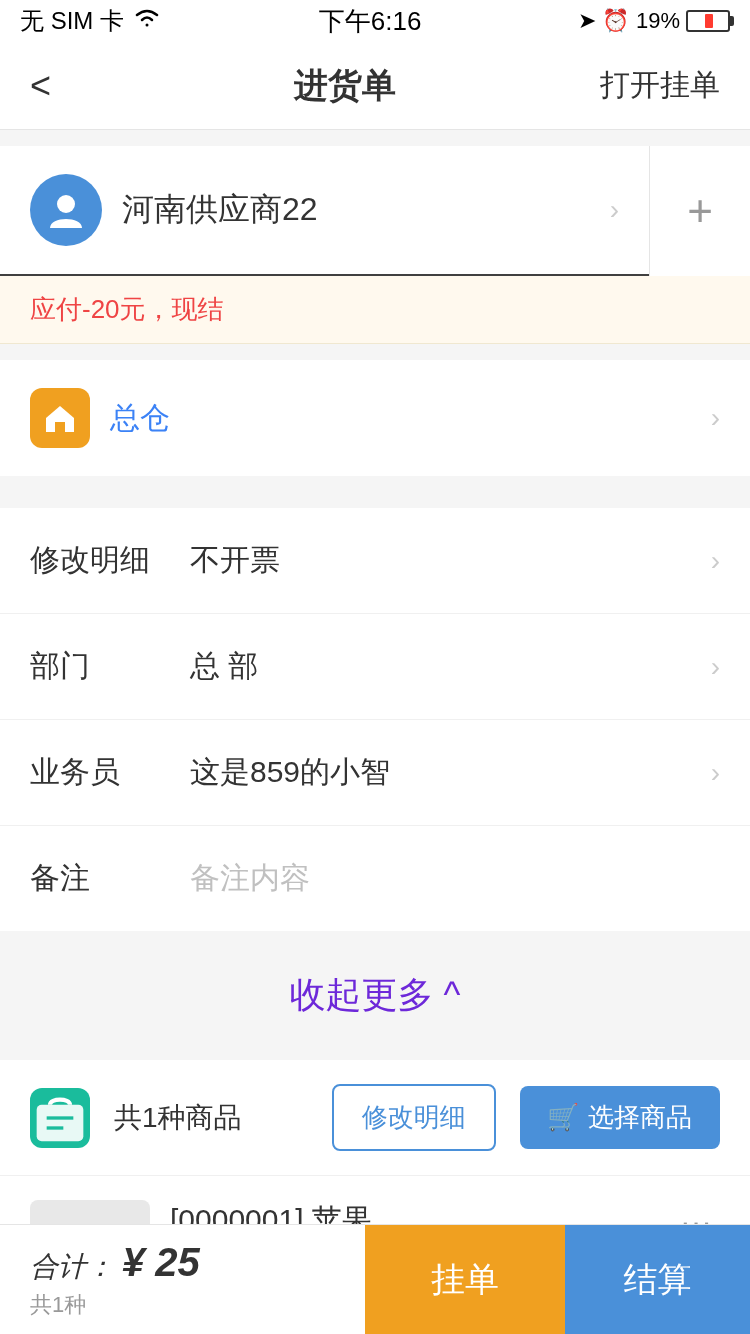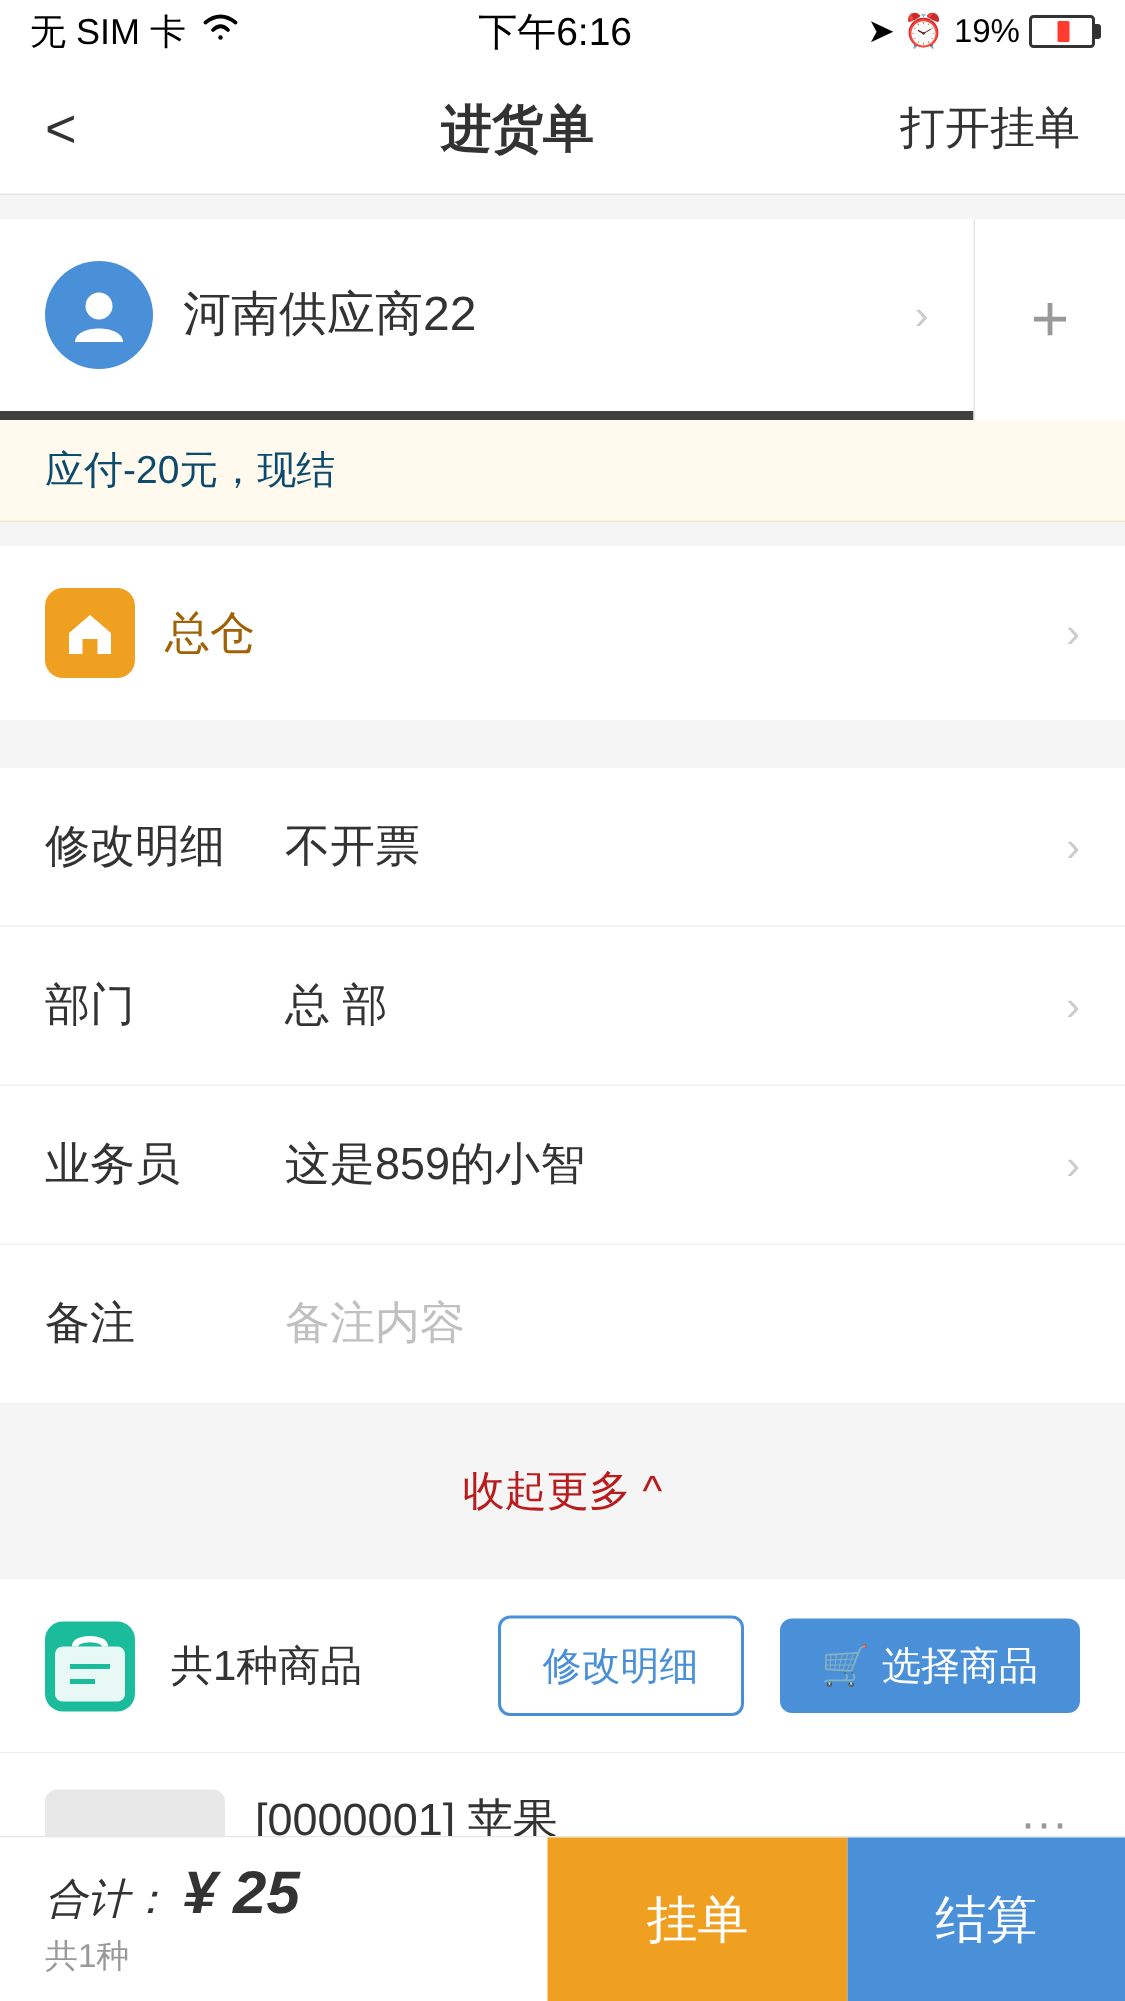"河南供应商22" .supplier-main { border-bottom: 6px solid #404040 -> 2px solid #404040 }
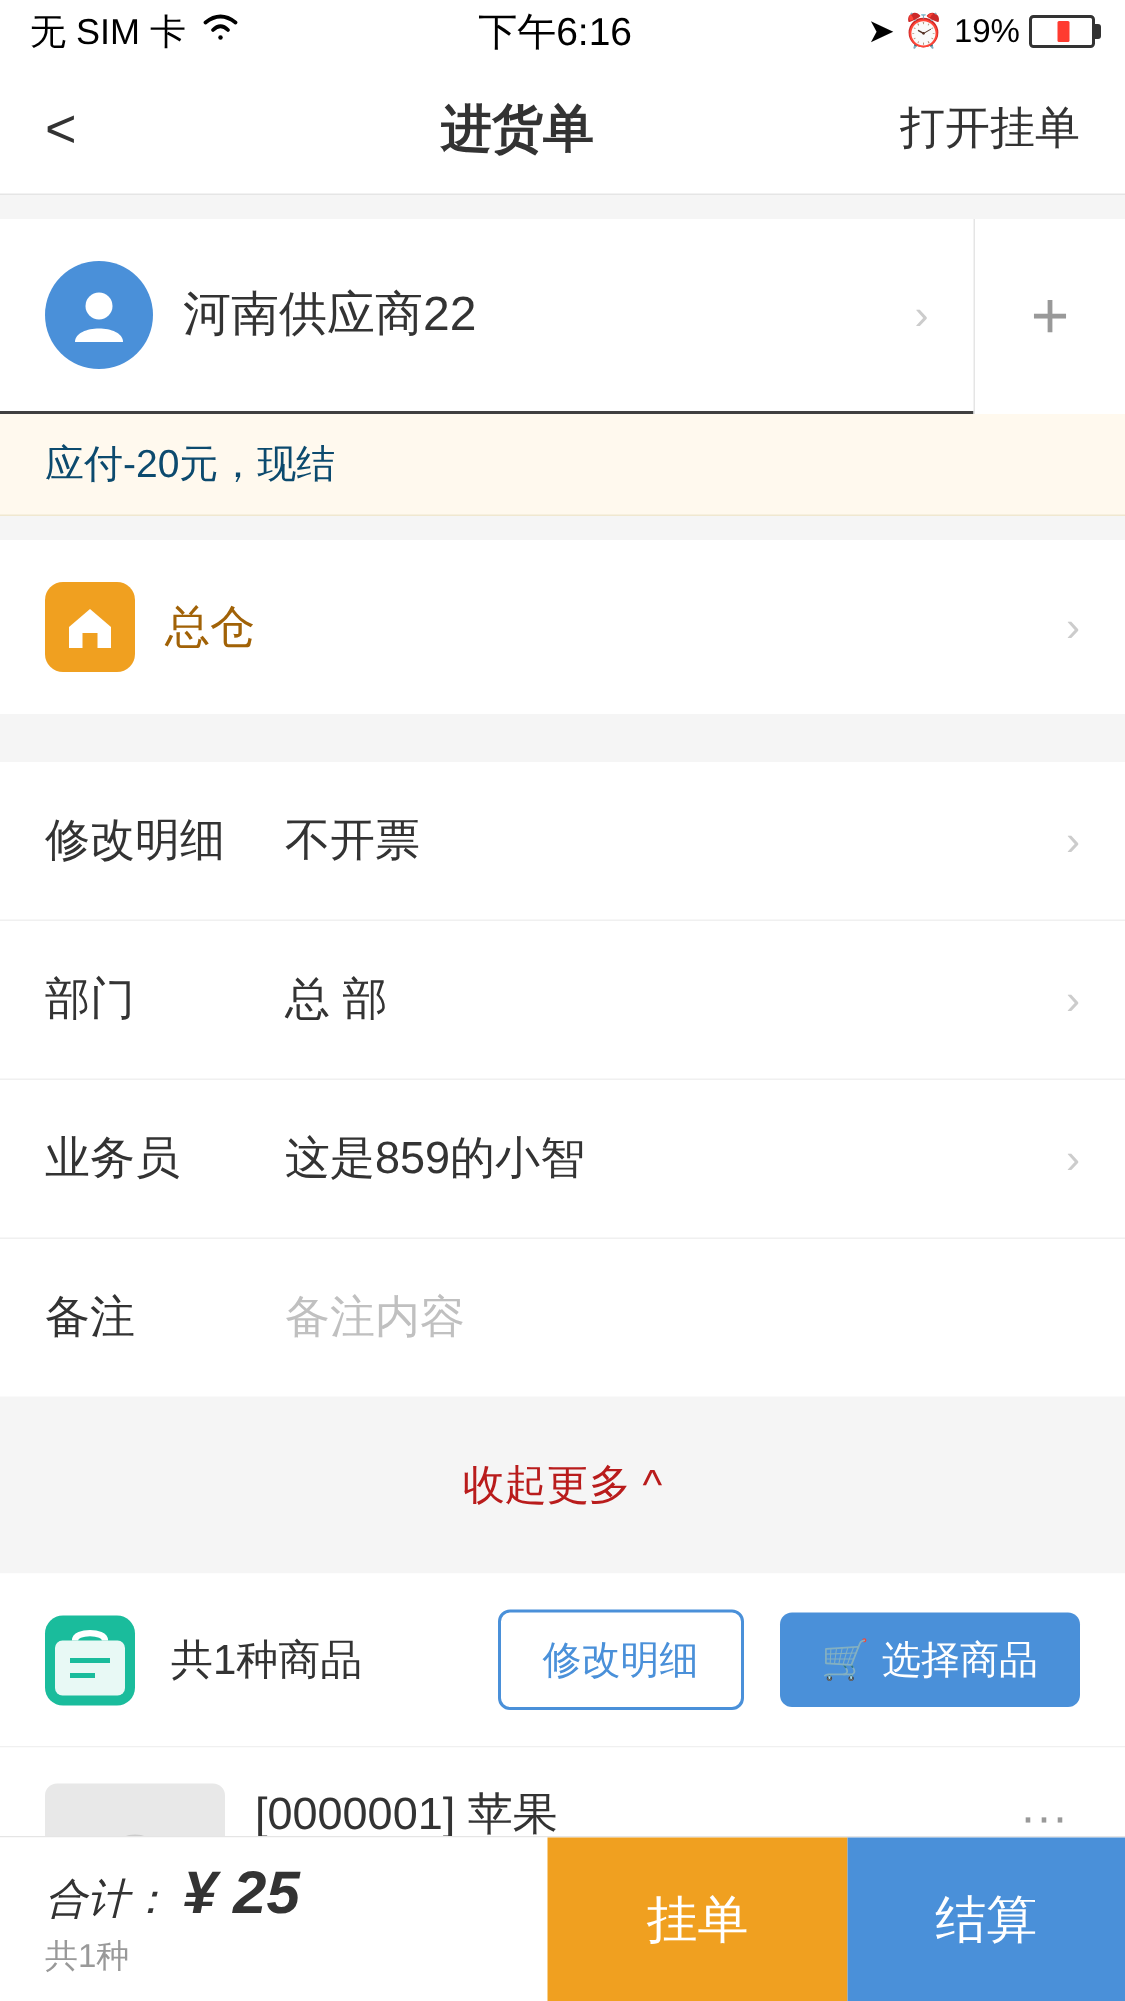"应付-20元，现结" .info-banner { color: #0c4a6e -> #ef4444 }
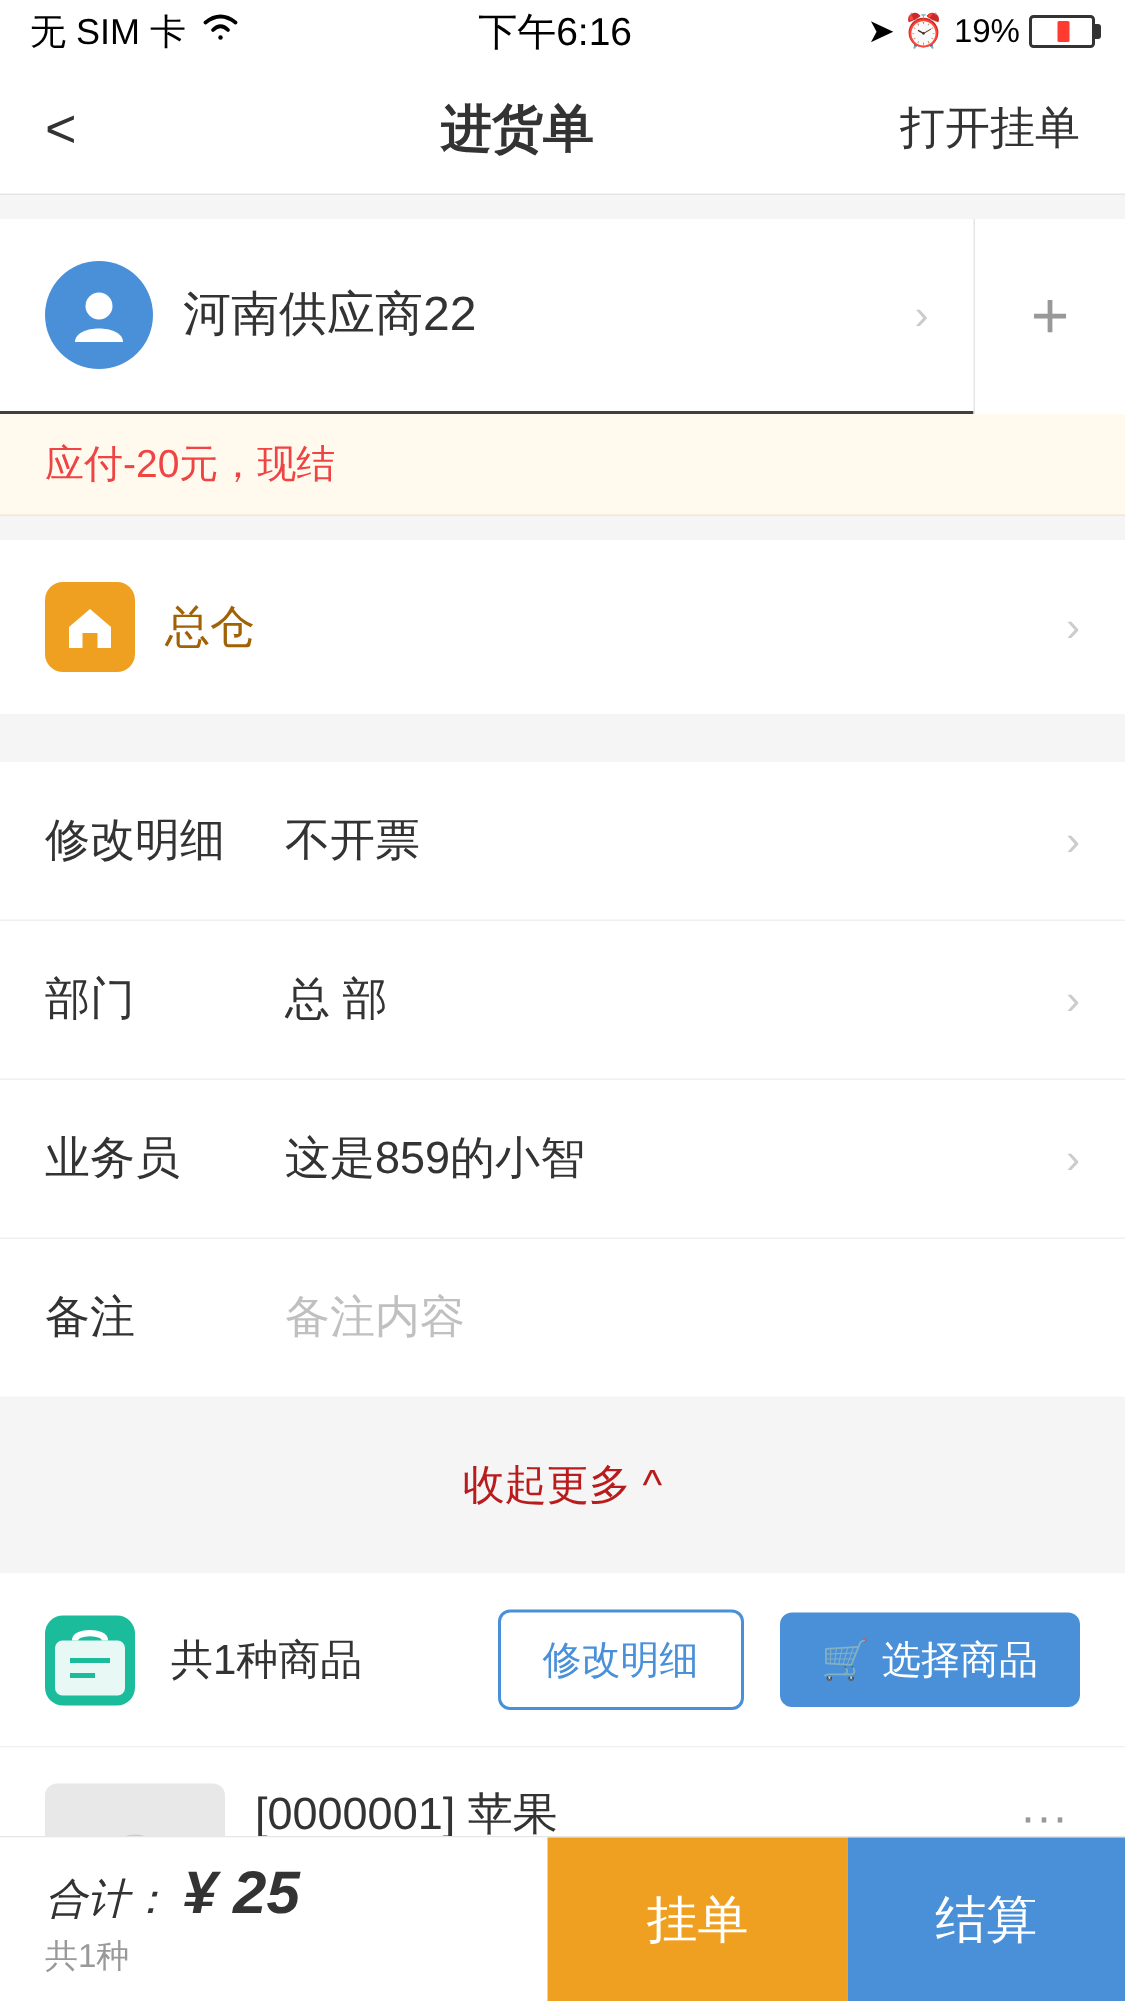"总仓" .row-value { color: #a16207 -> #3b82f6 }
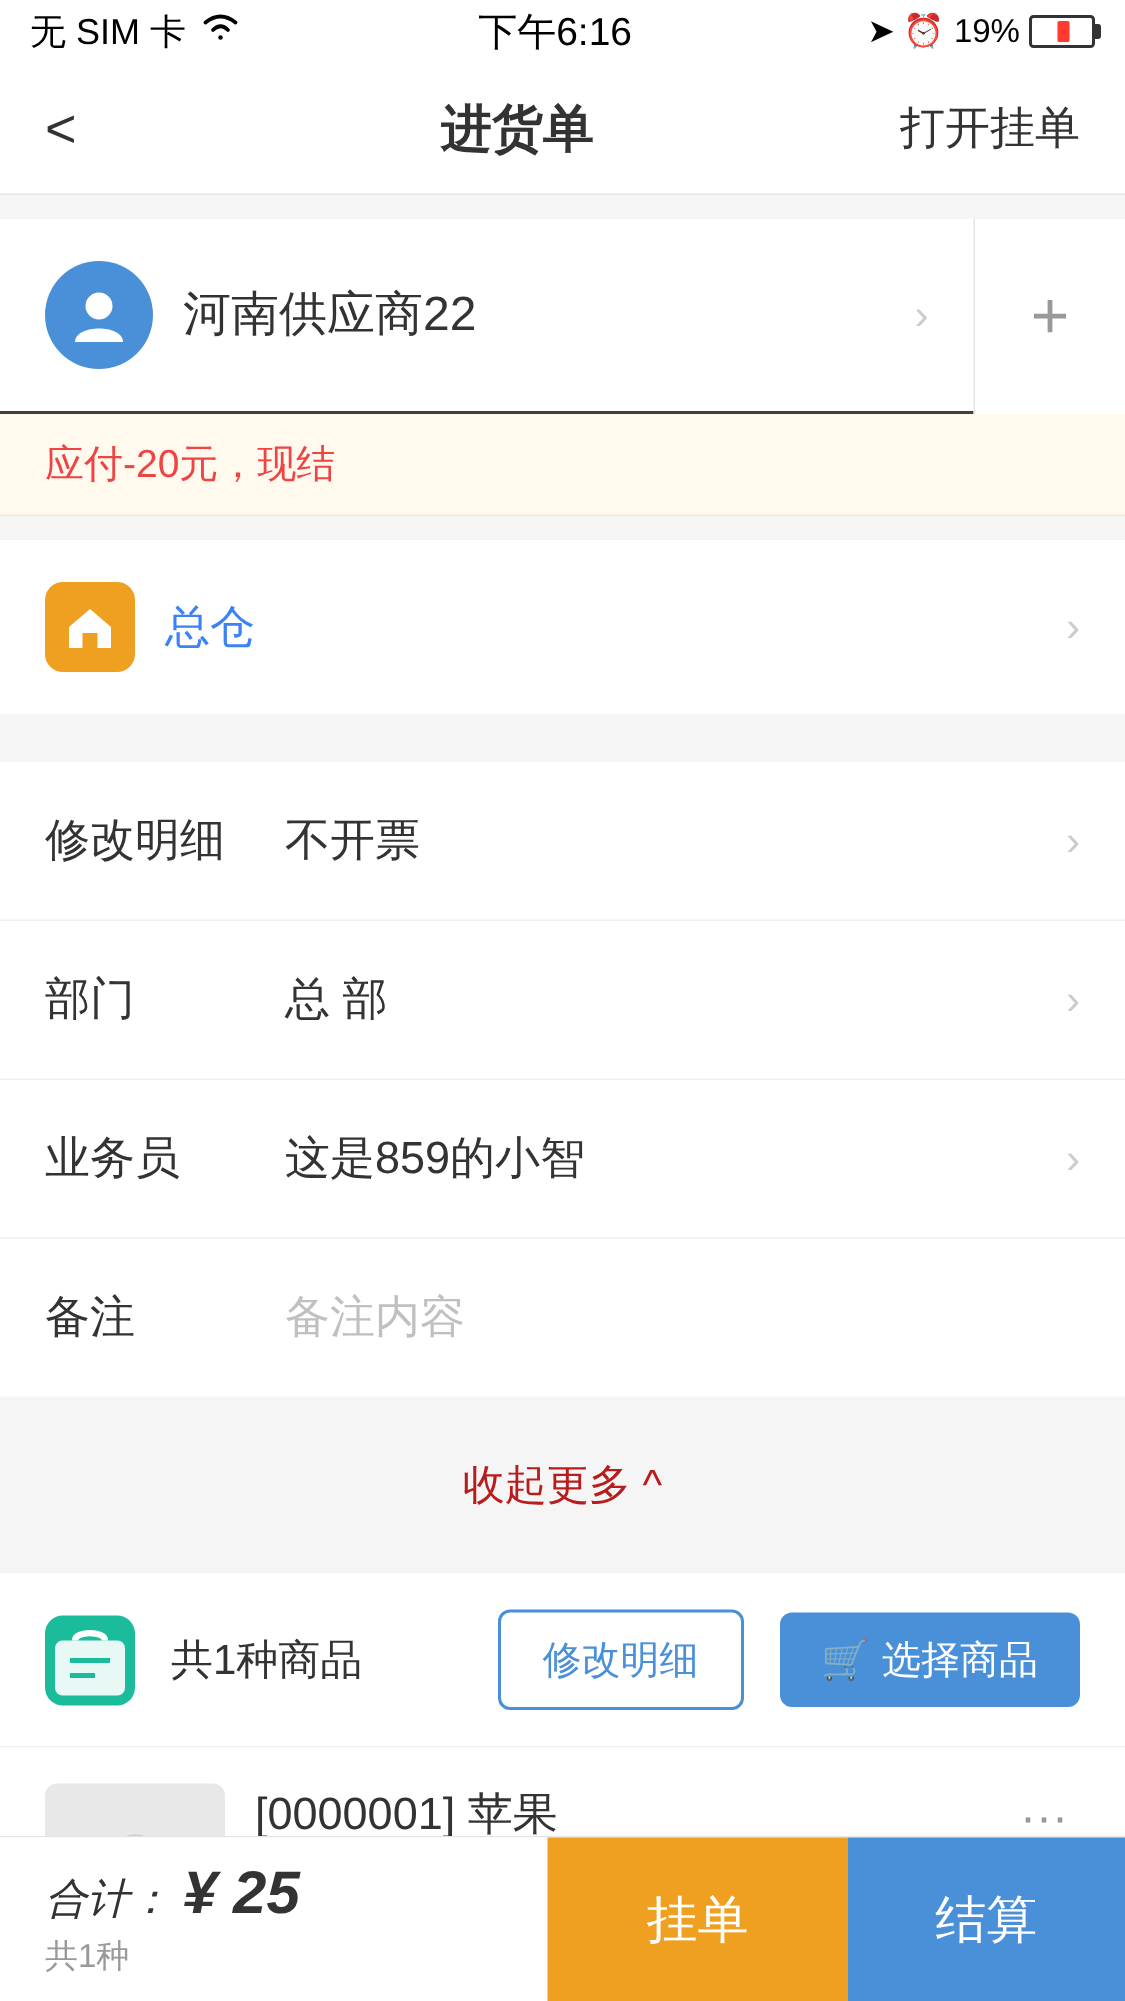"收起更多 ^" .collapse-btn { color: #b91c1c -> #6d28d9; font-size: 28px -> 36px }
